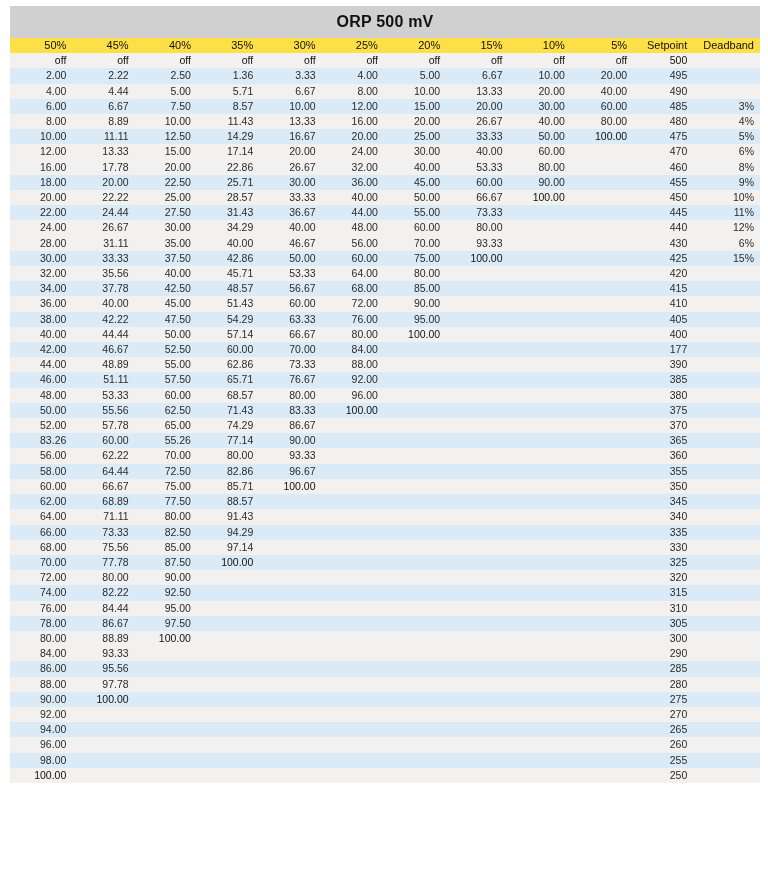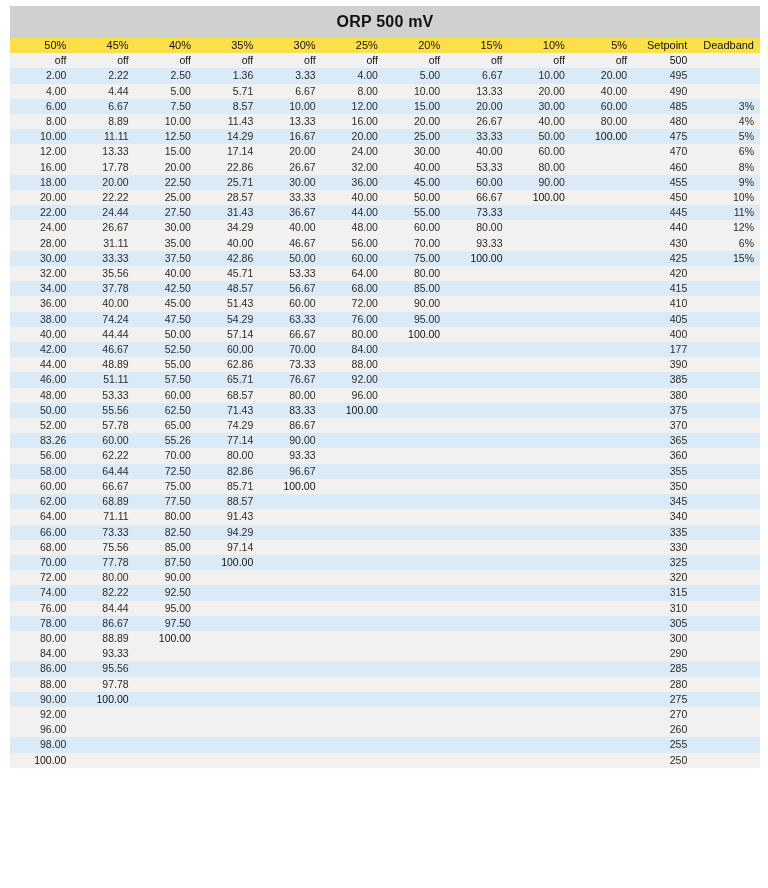"74.24" td { text: 74.24 -> 42.22 }
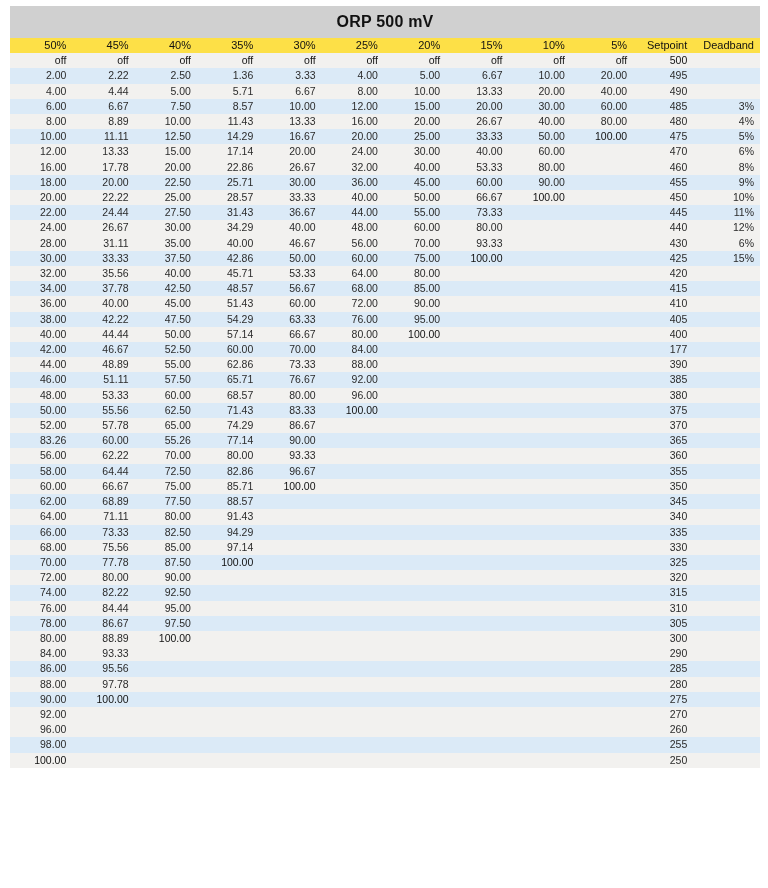"94.00" tr.band-b { html: none -> <tr> <td>94.00</td> <td></td> <td></td> <td></td> <td></td> <td></td> <td></td> <td></td> <td></td> <td></td> <td>265</td> <td></td> </tr> }
